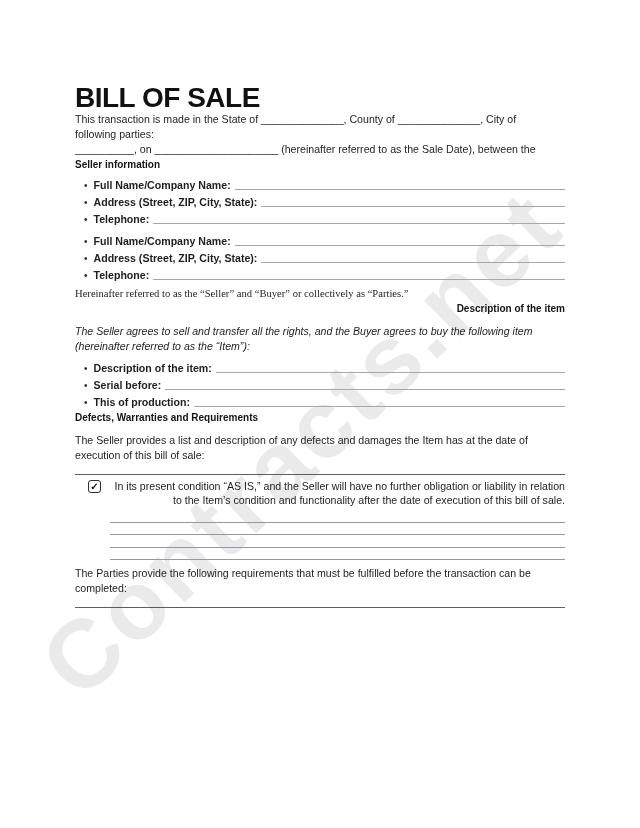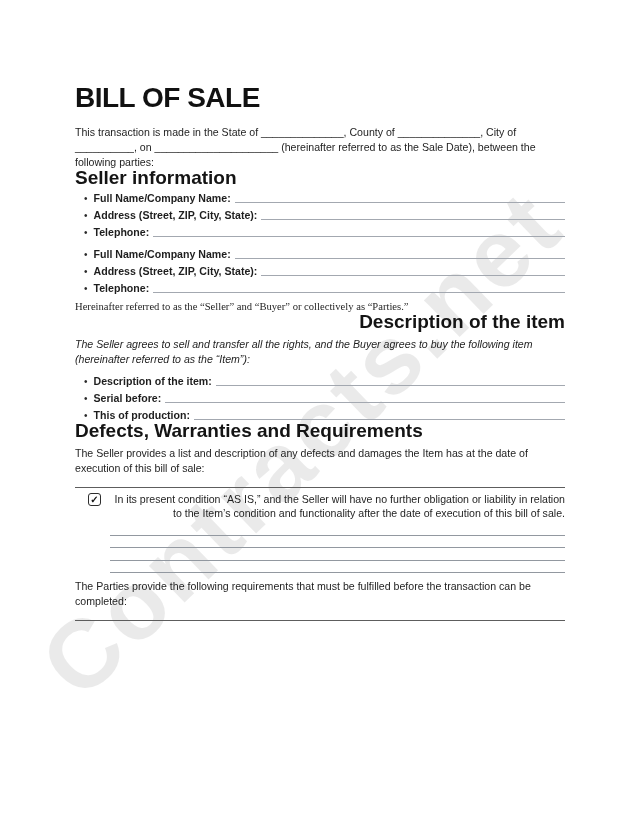"This transaction is made in" .intro { margin-top: 13px -> none }
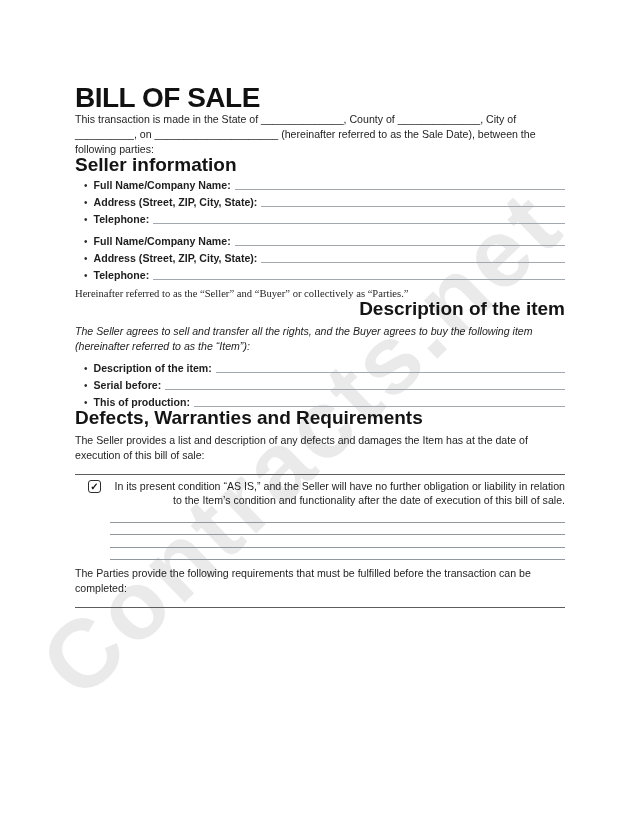"__________, on _____________________" div.intro-line { order: before "following parties:" -> after "following parties:" }
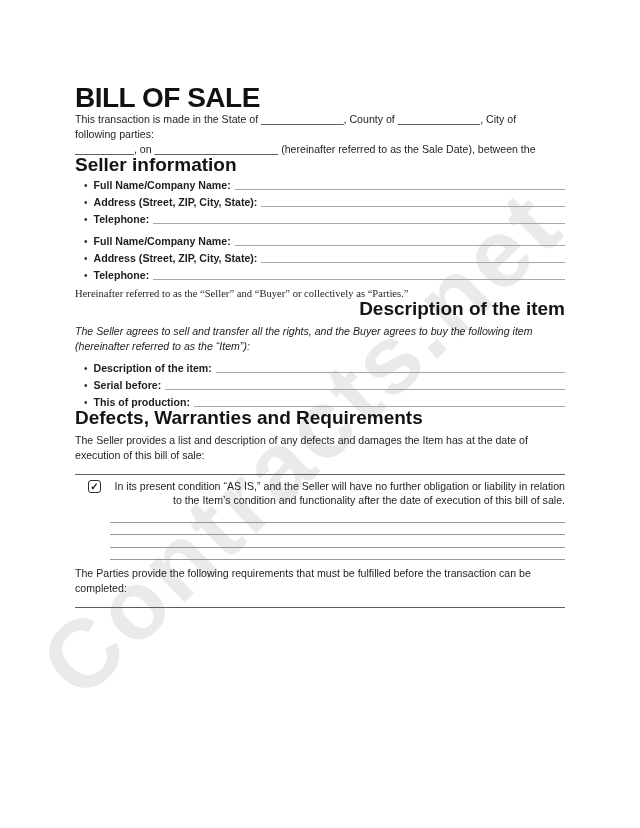"Seller information" h2.sec { font-size: 19px -> 10px }
